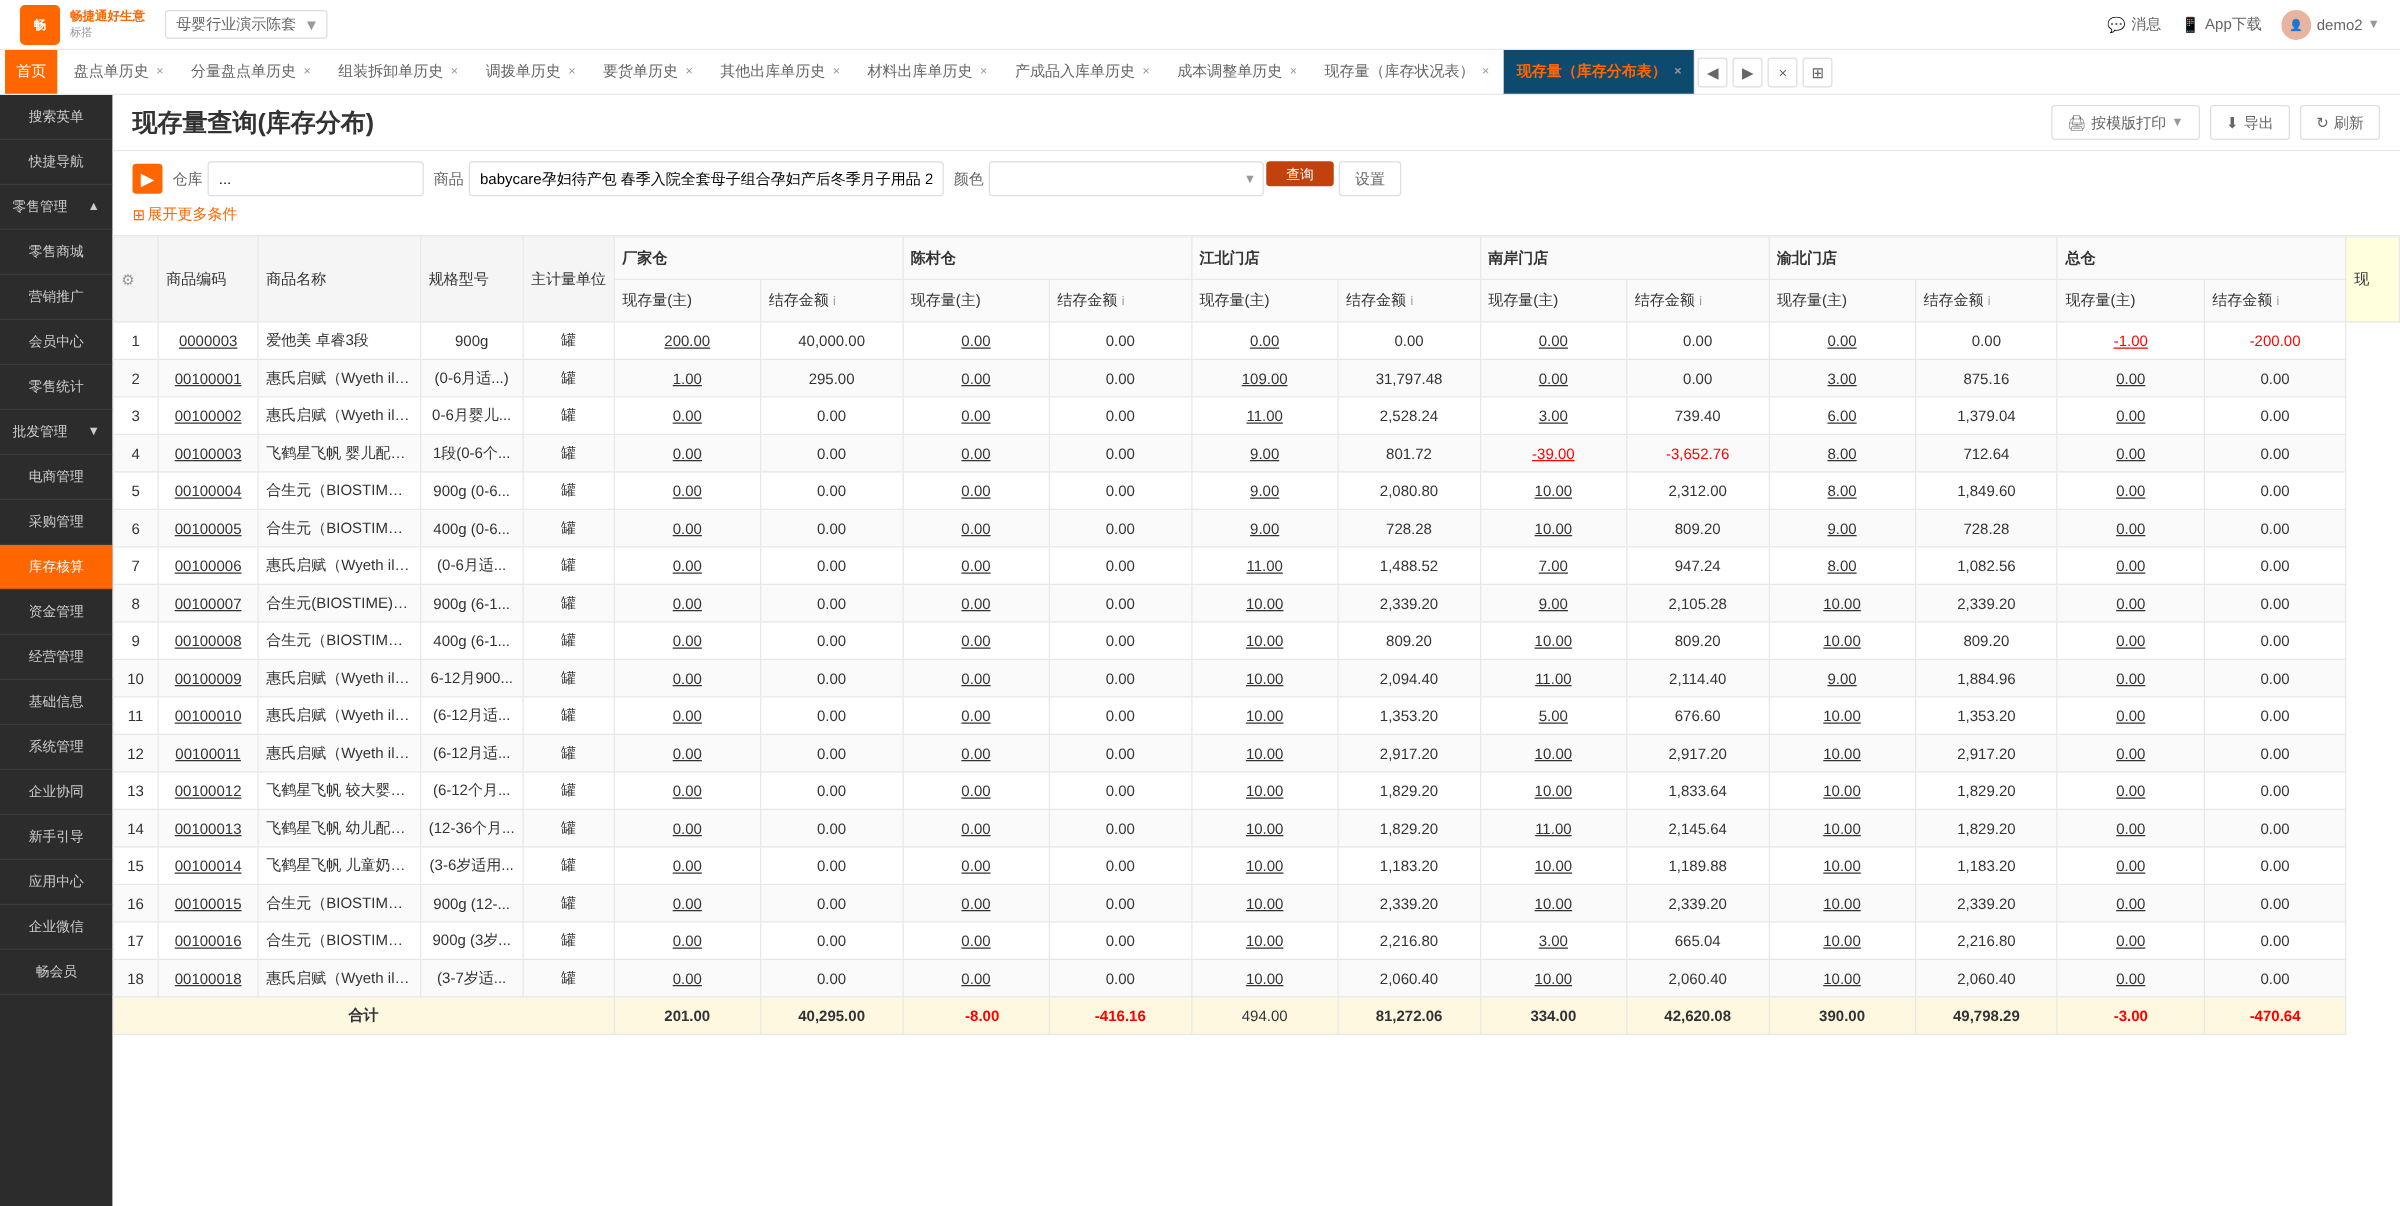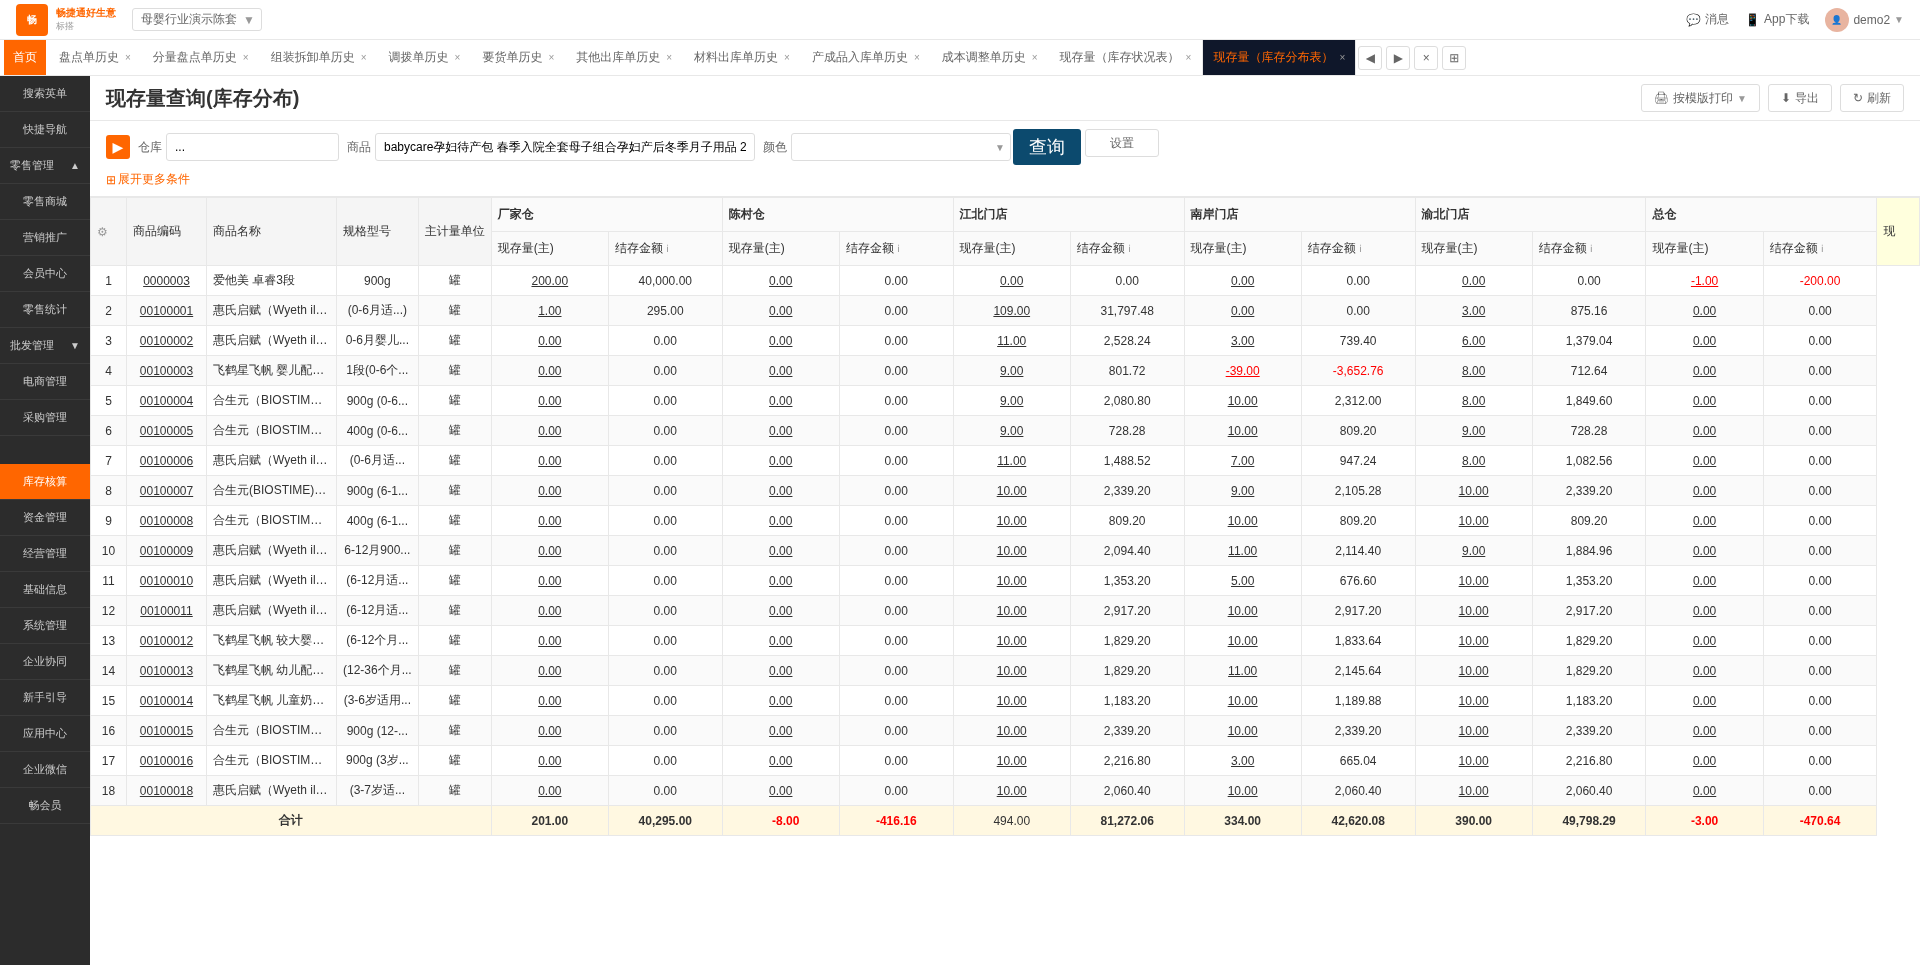"现存量（库存分布表）" .tab-item.active { background: #0f172a -> #0c4a6e; font-weight: none -> bold }
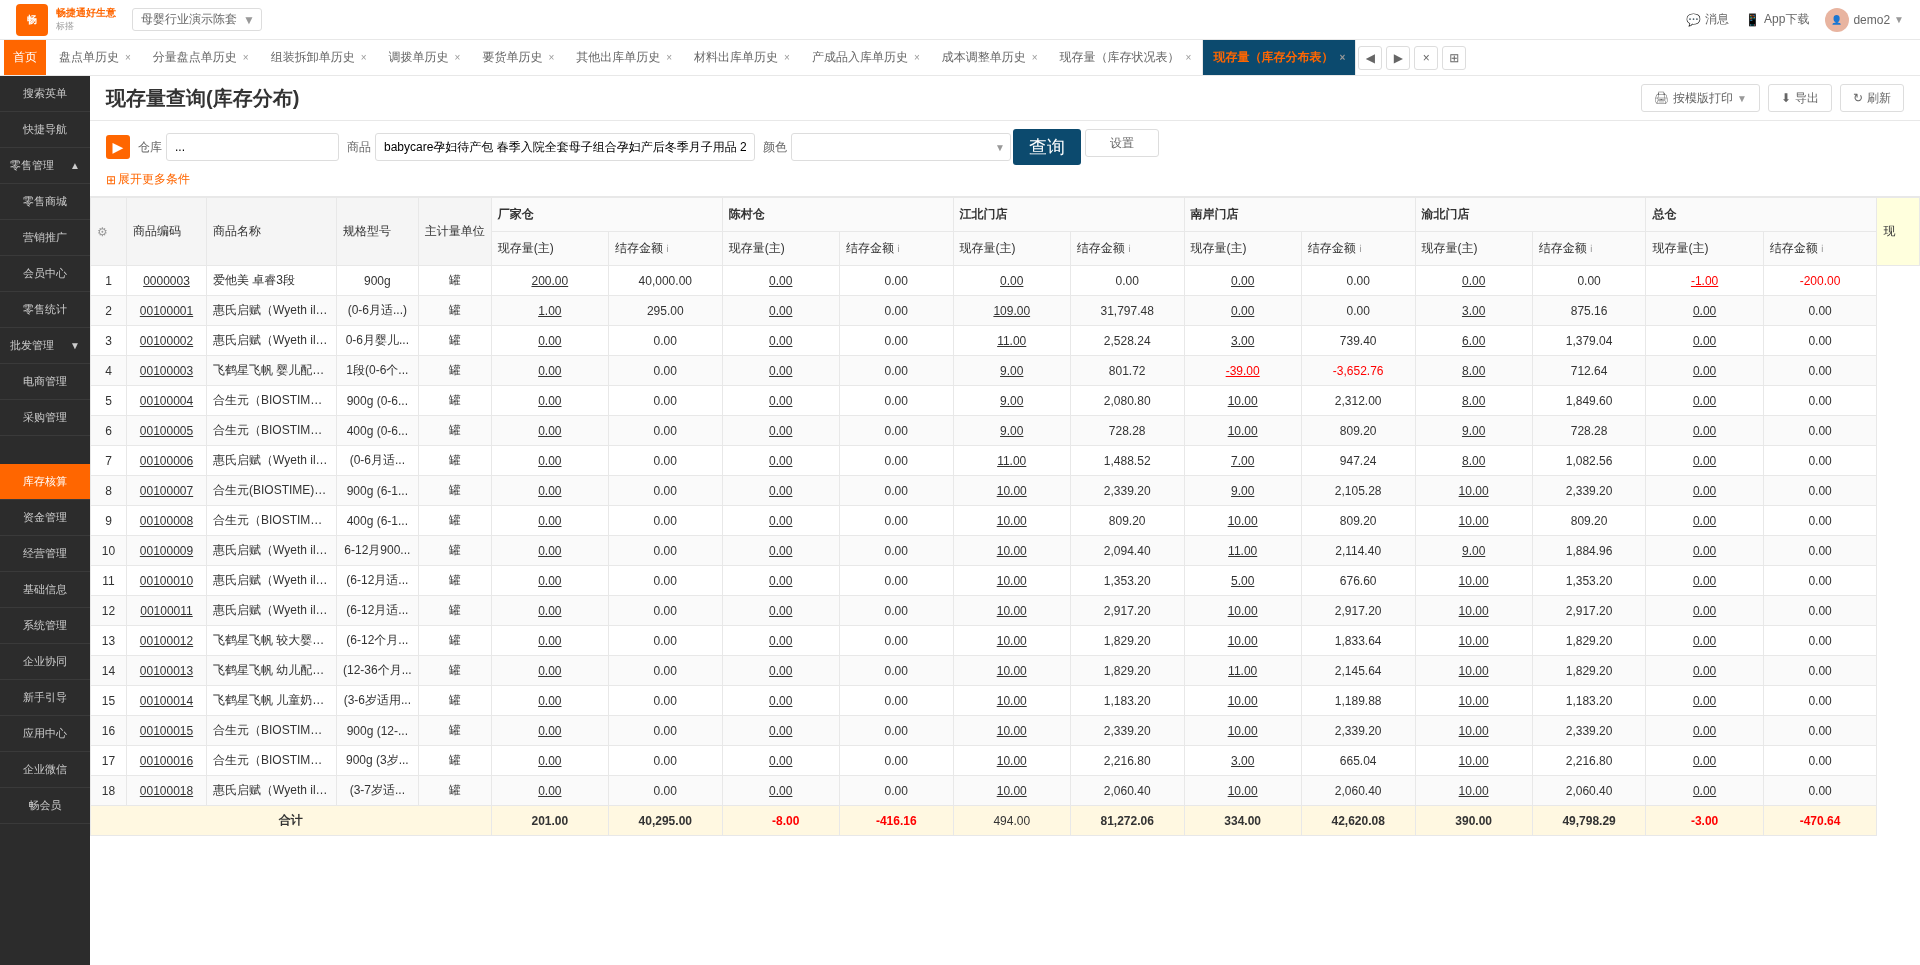"查询" .btn-orange { background: #0c4a6e -> #c2410c; font-size: 18px -> 11px; height: 36px -> 20px }
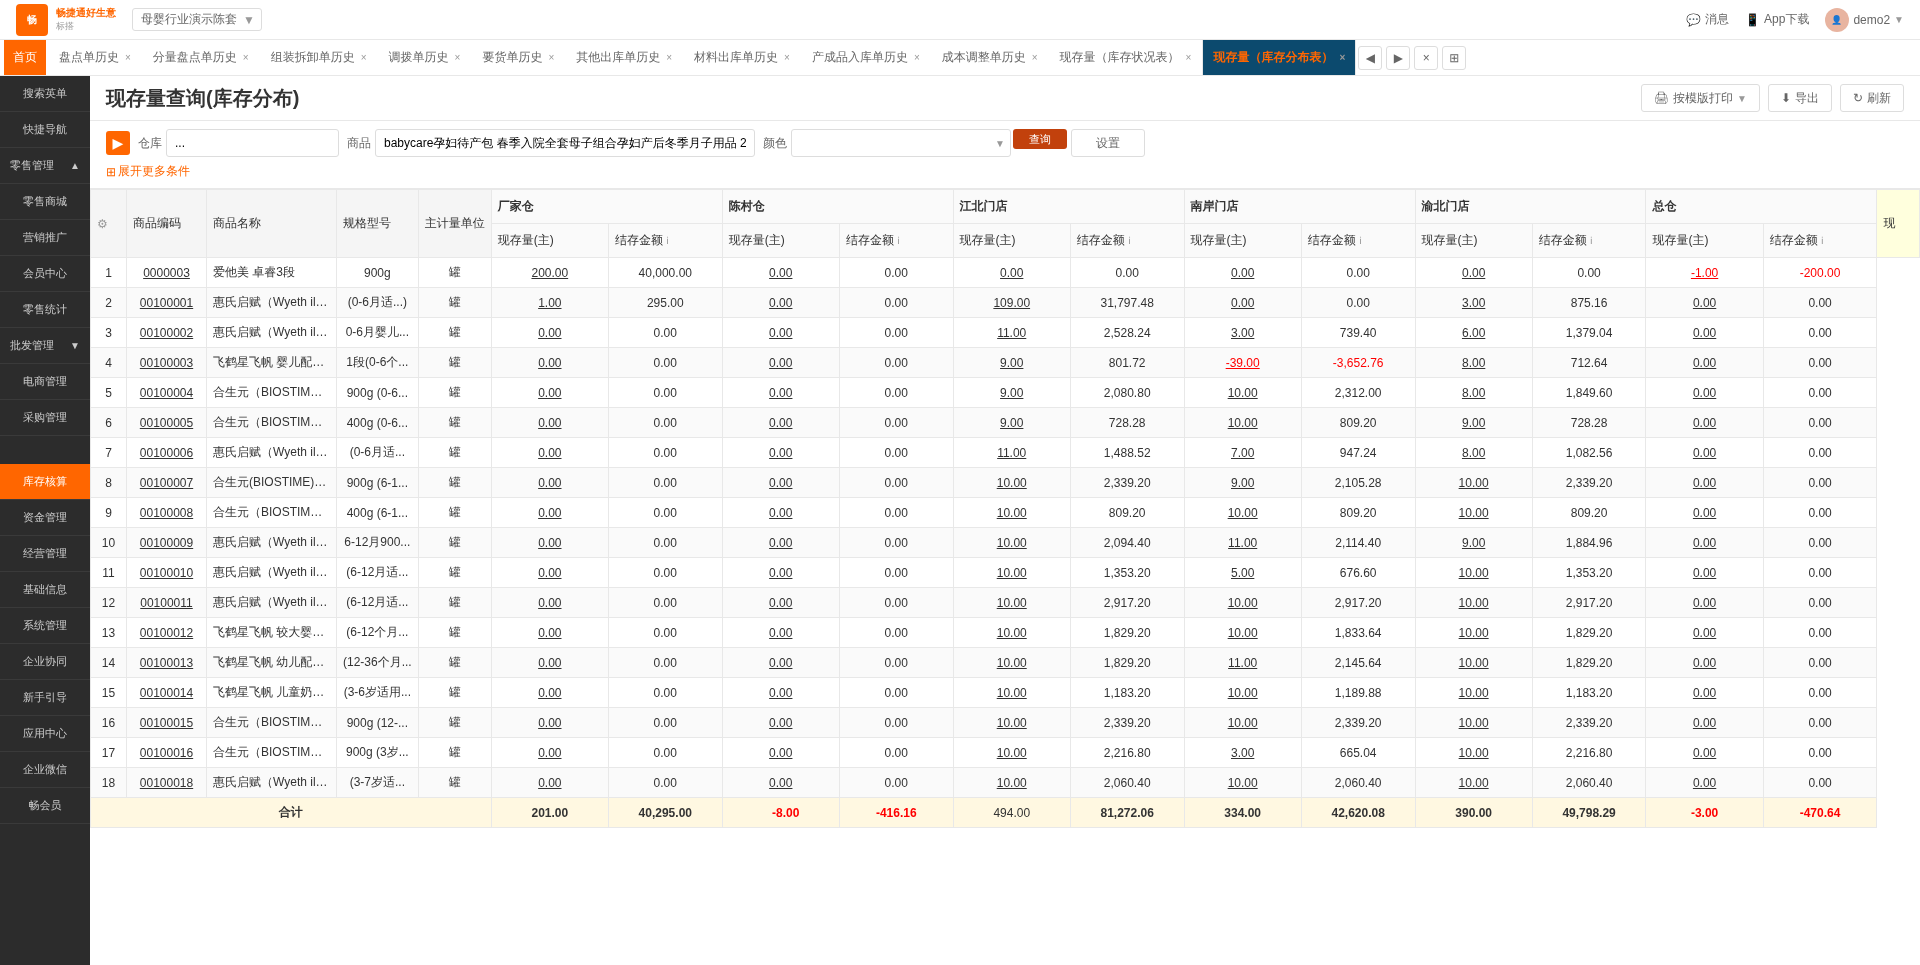"设置" .btn-outline { padding: 0 24px -> 0 12px }
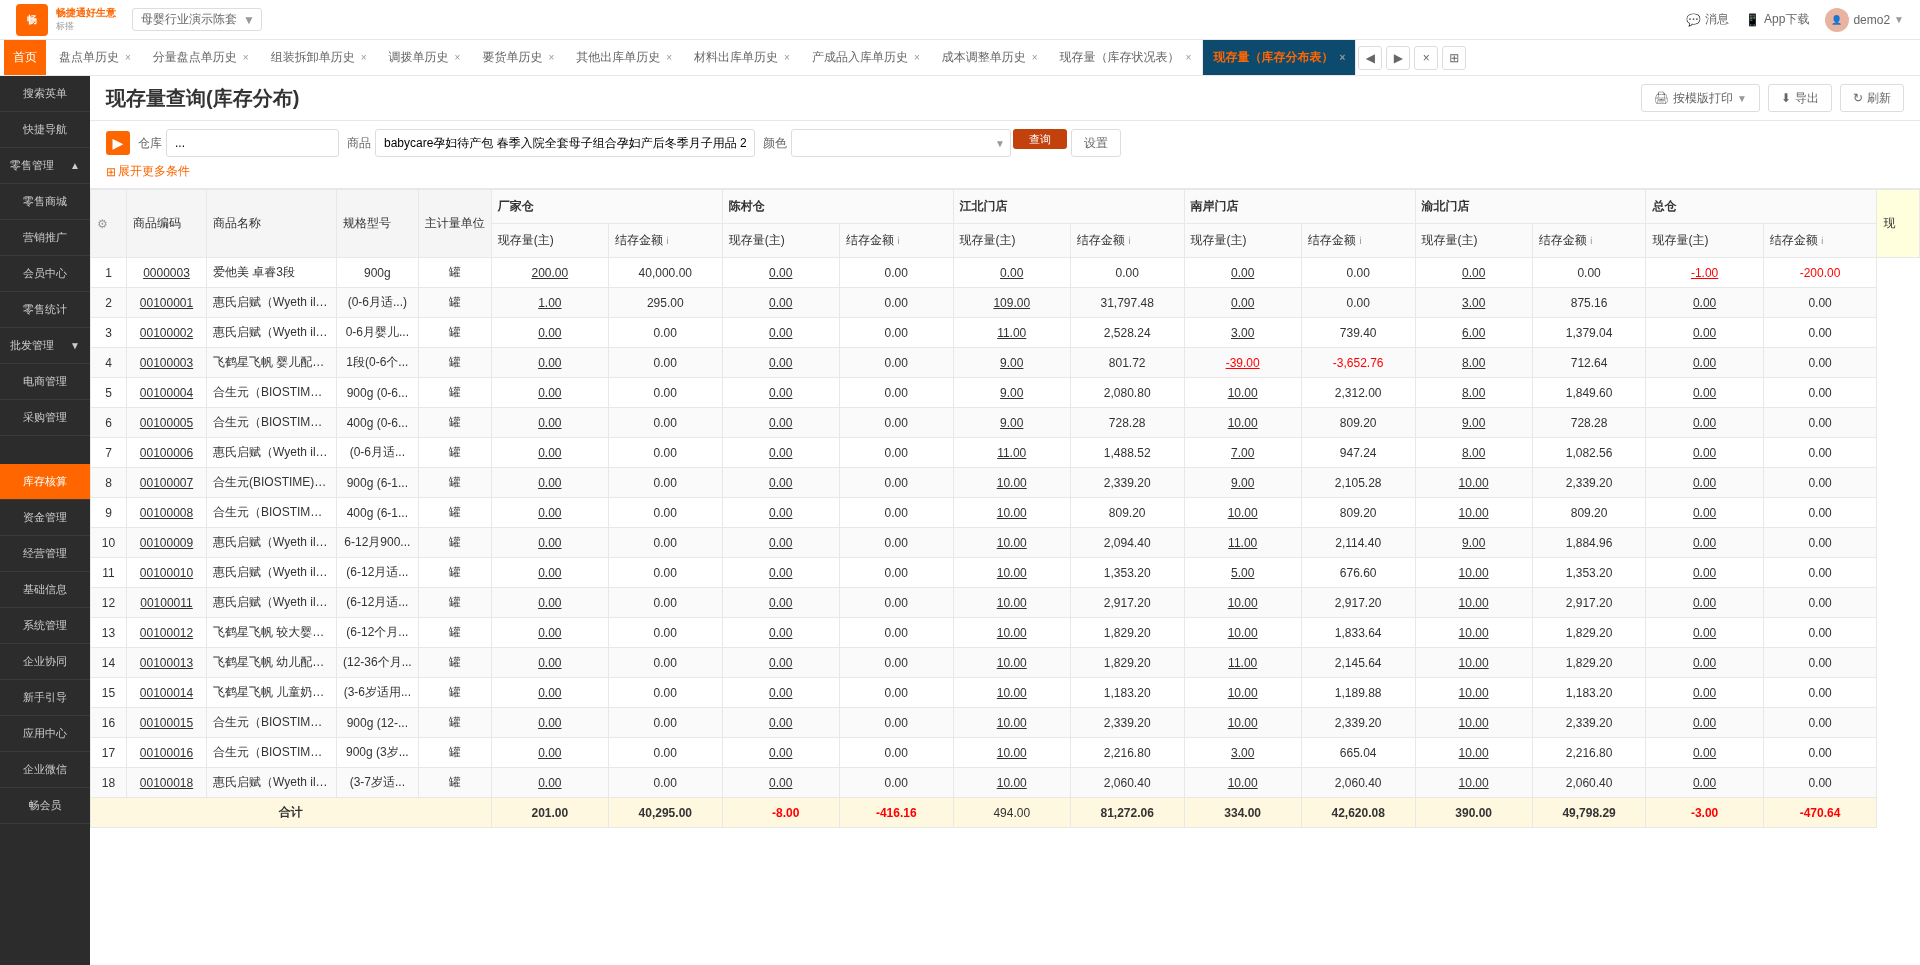"库存核算" .sidebar-item.active { margin-top: 28px -> none }
